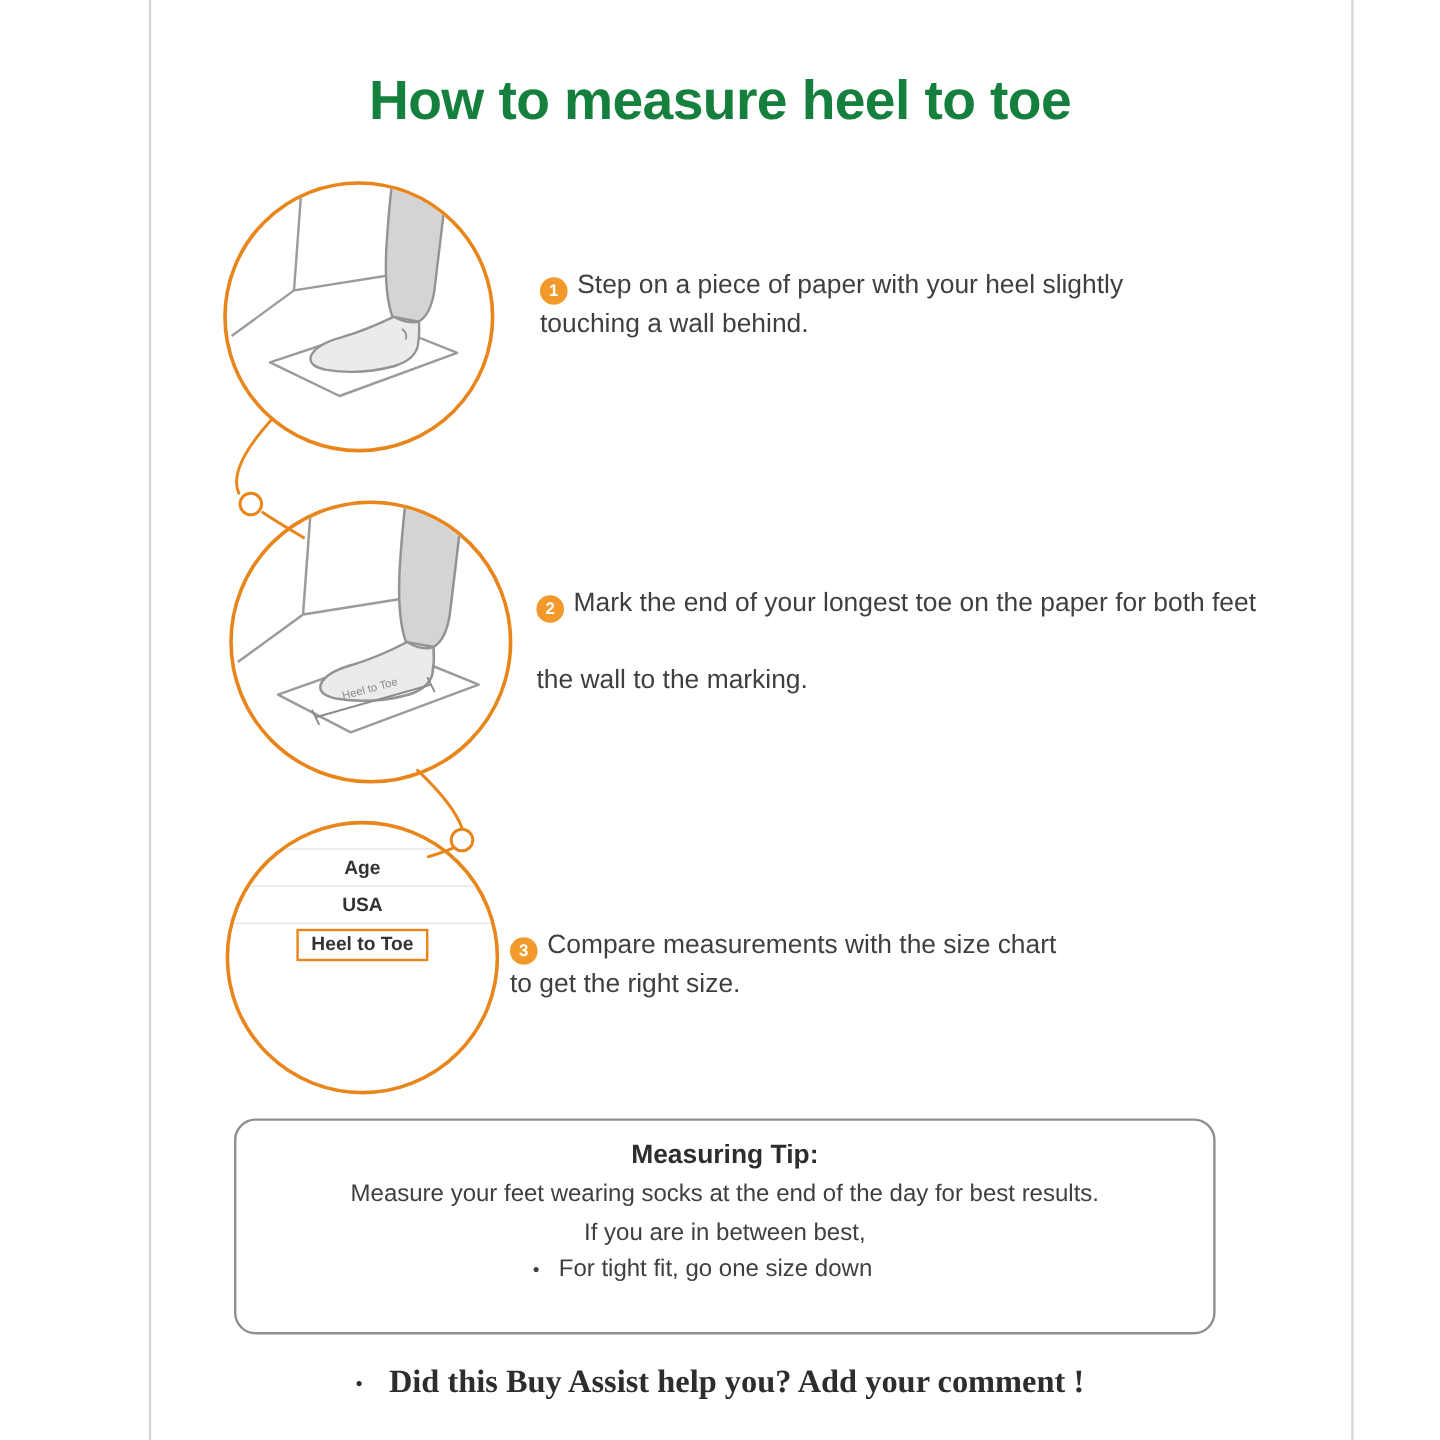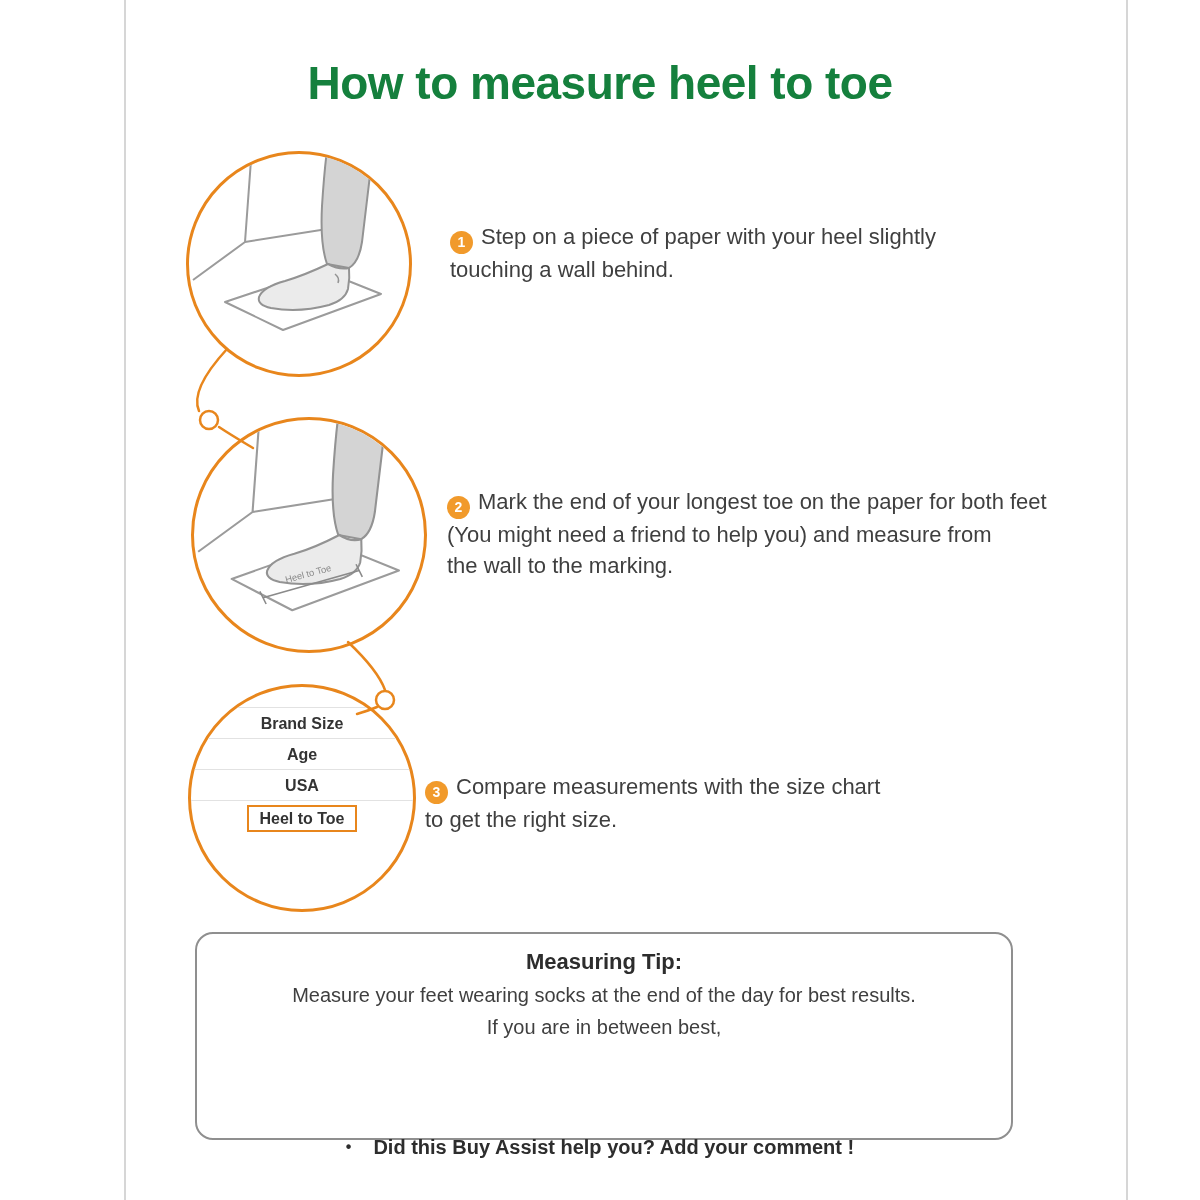"(You might need a friend" span { html: <span>(You might need a friend to help you) and measure from</span> -> none }
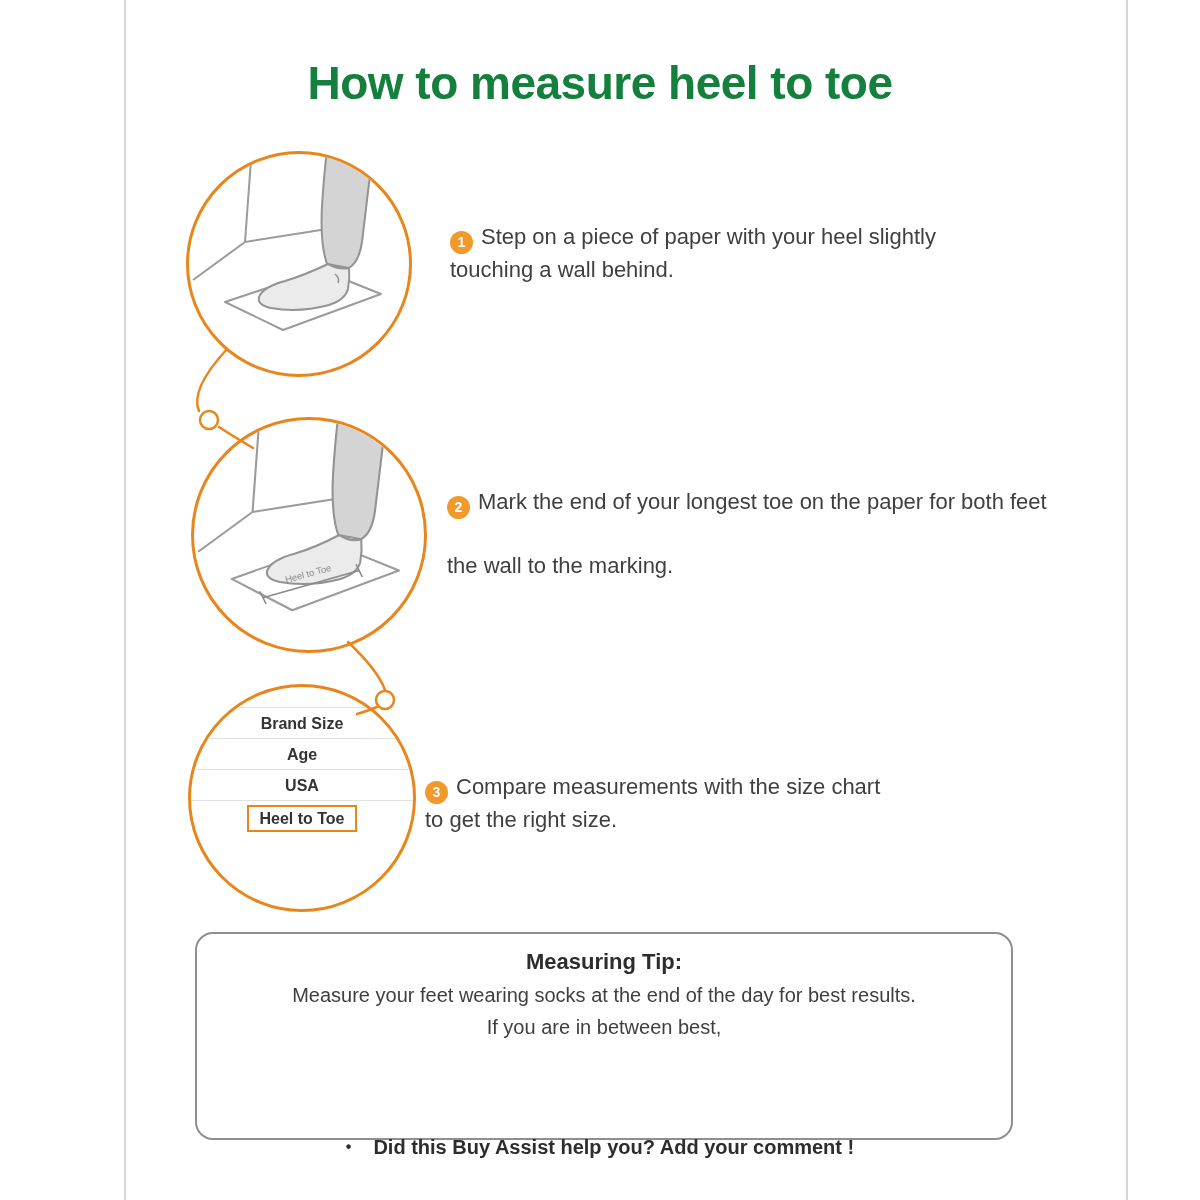"Brand Size" div.chart-row { html: <div><span>Brand Size</span></div> -> none }
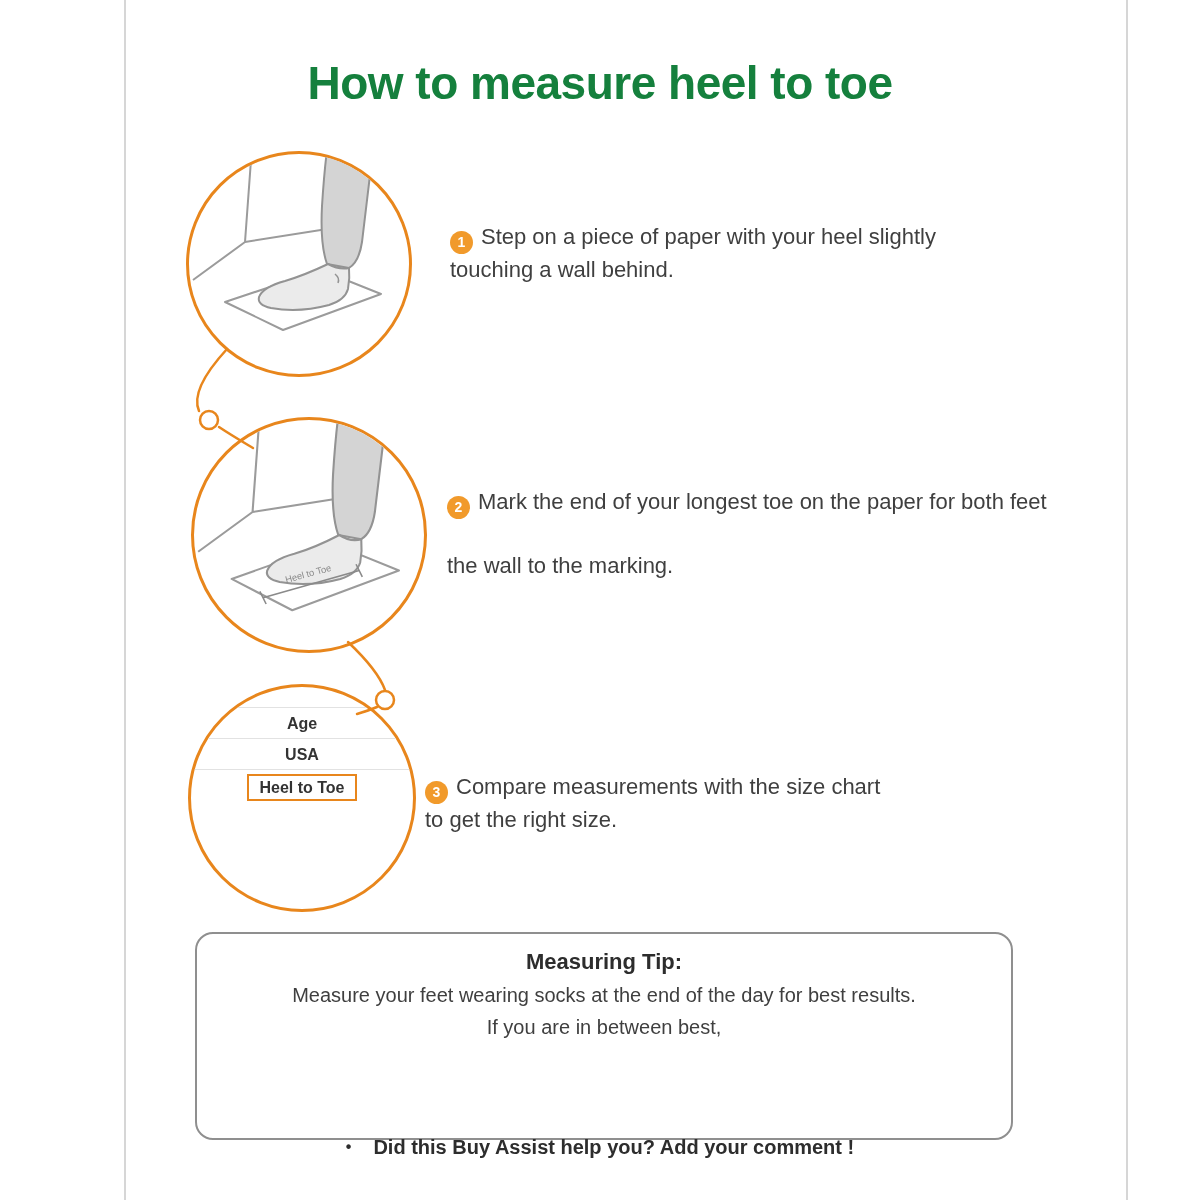"Measuring Tip:" .tip-box { height: 208px -> 180px }
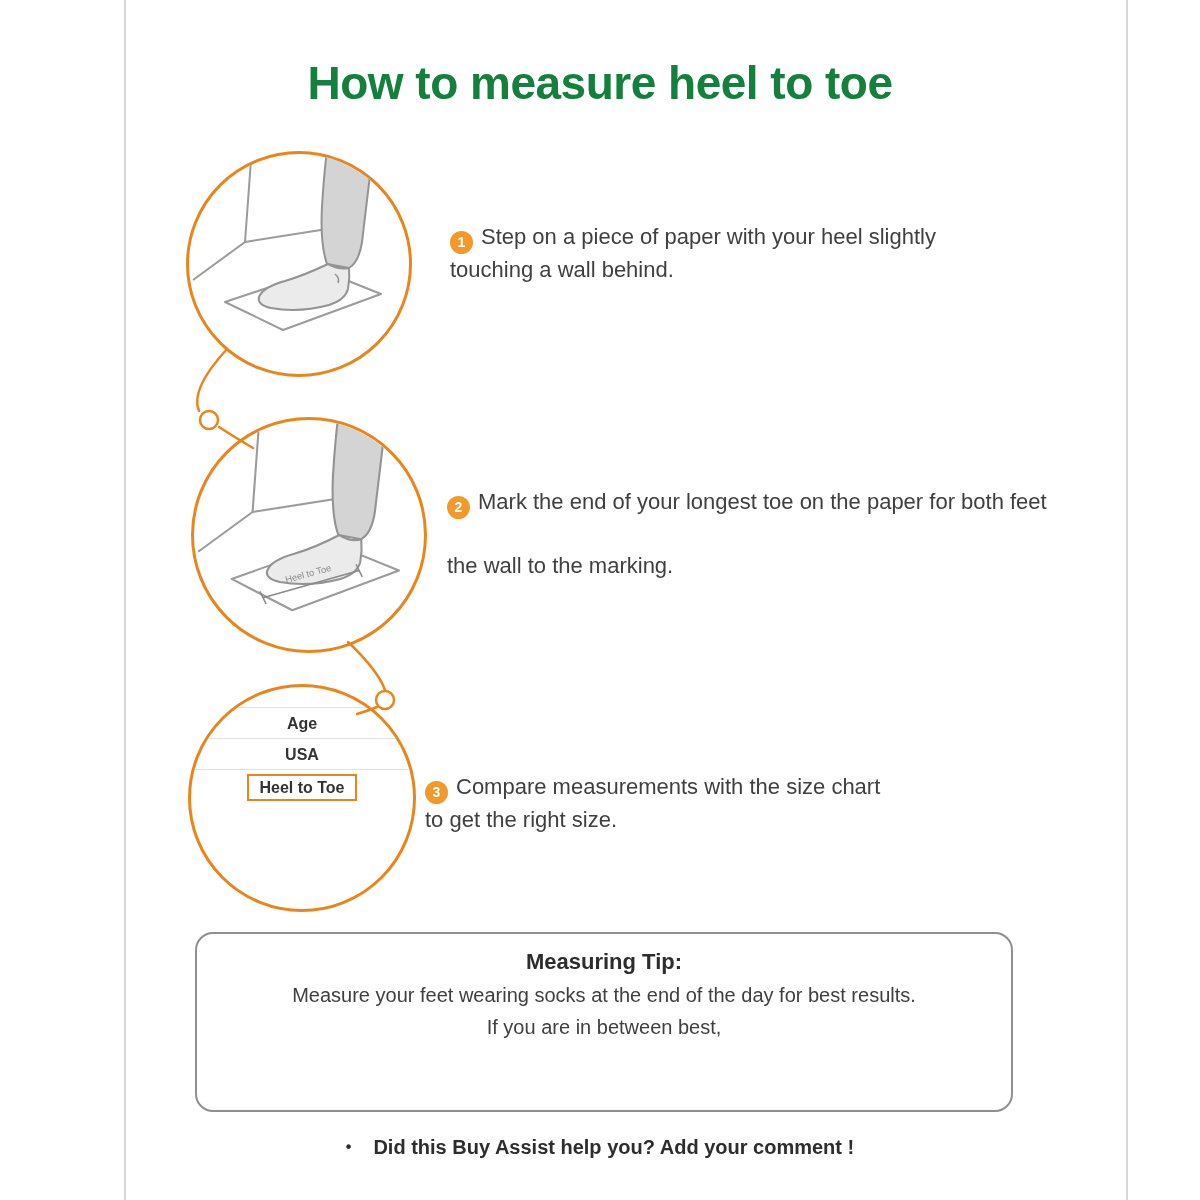"For tight fit, go one" li { html: none -> <li>For tight fit, go one size down</li> }
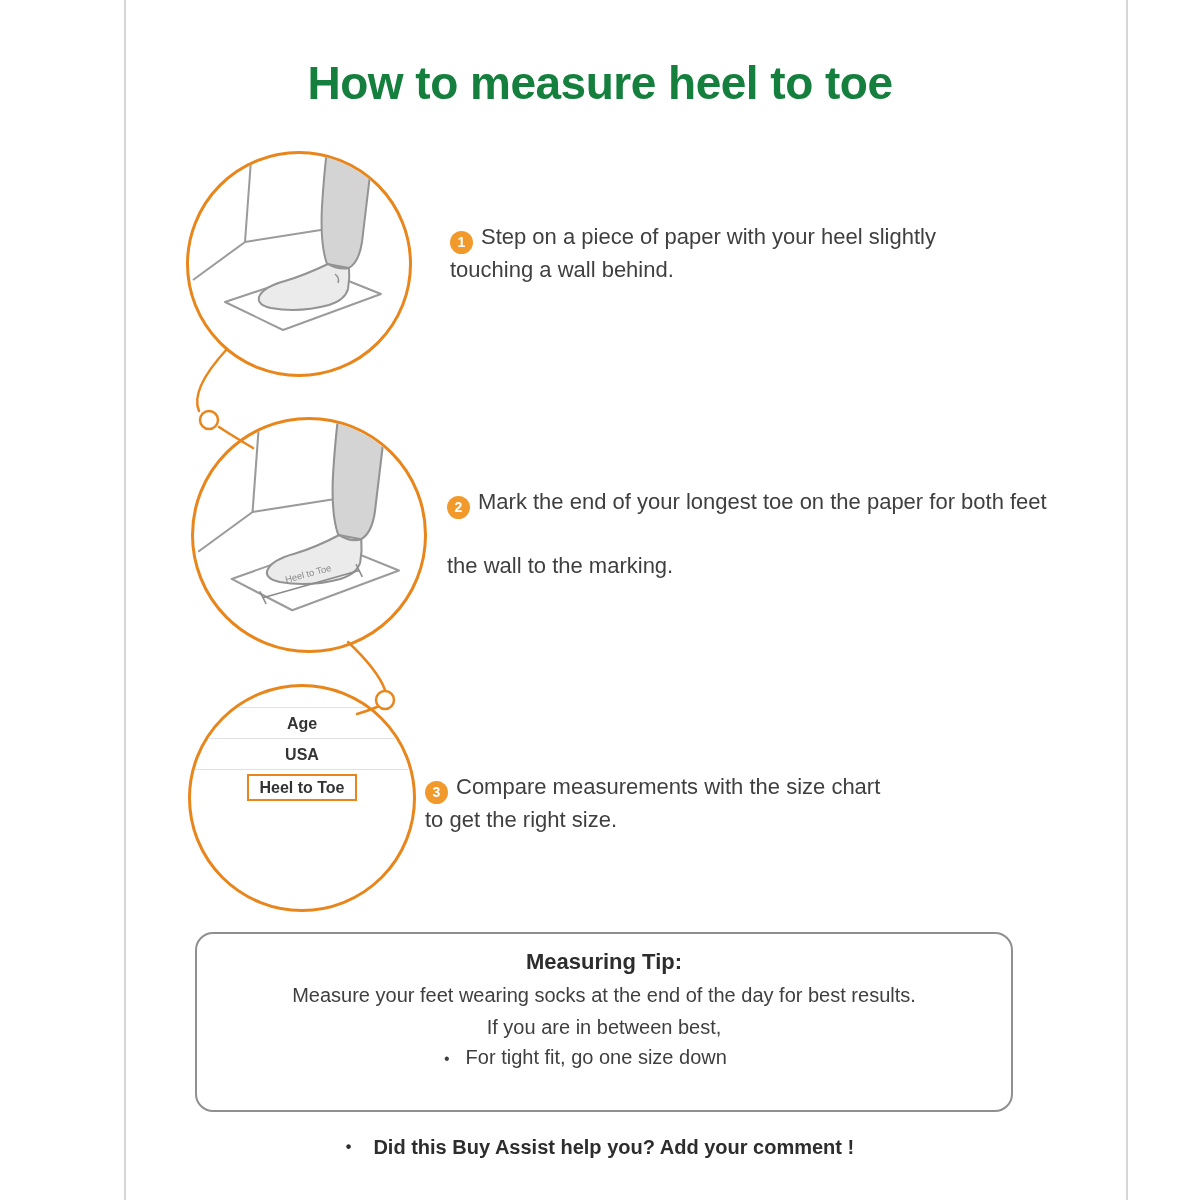"Did this Buy Assist help" .footer { font-family: none -> Liberation Serif, serif; font-size: 20px -> 27px }
